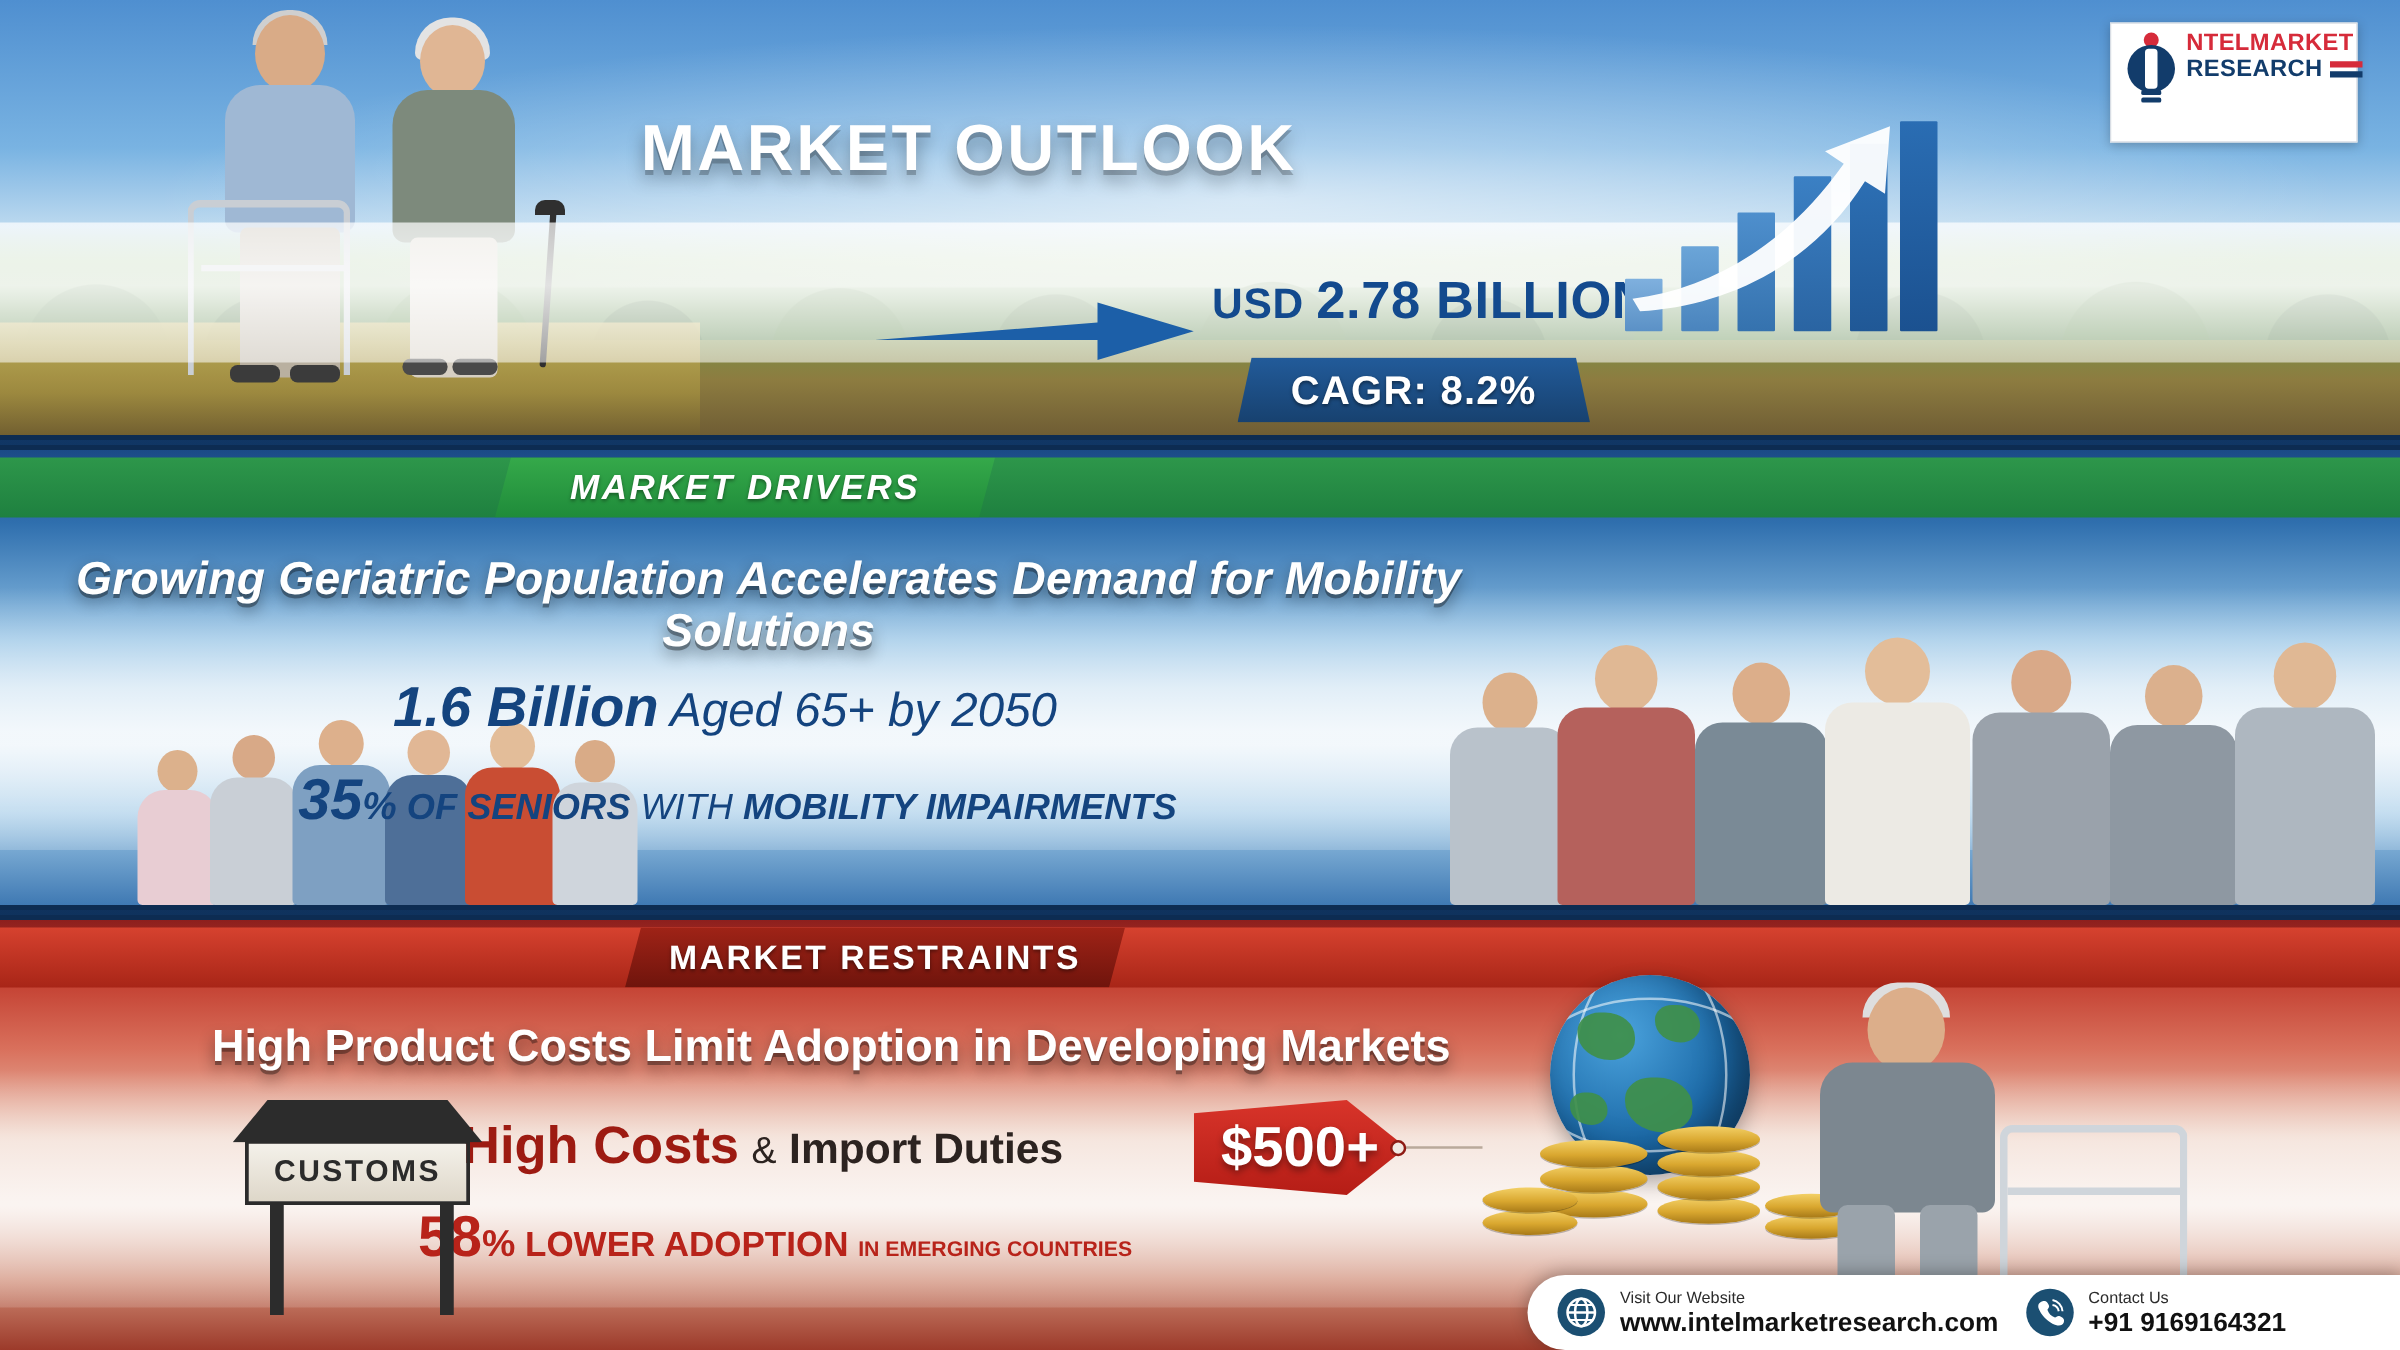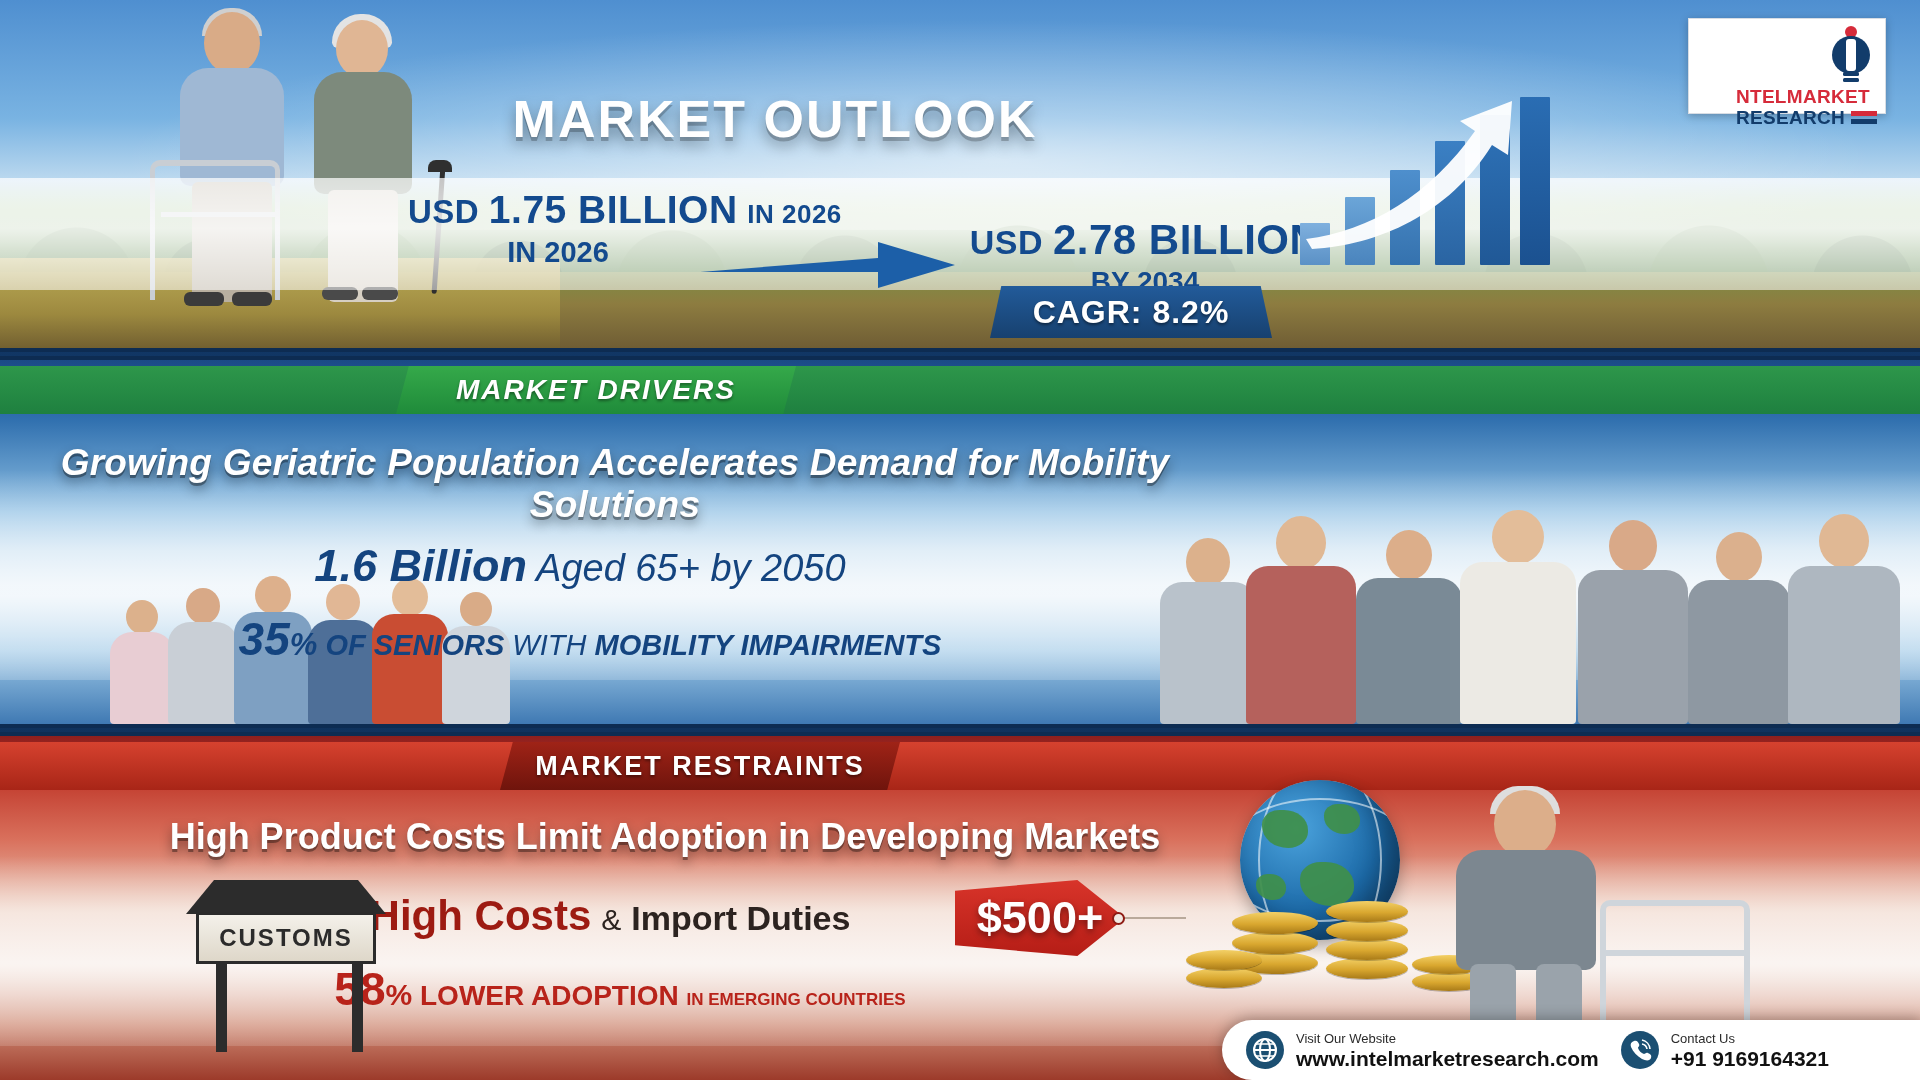"NTELMARKET" .logo { align-items: flex-end -> flex-start; flex-direction: column -> none }
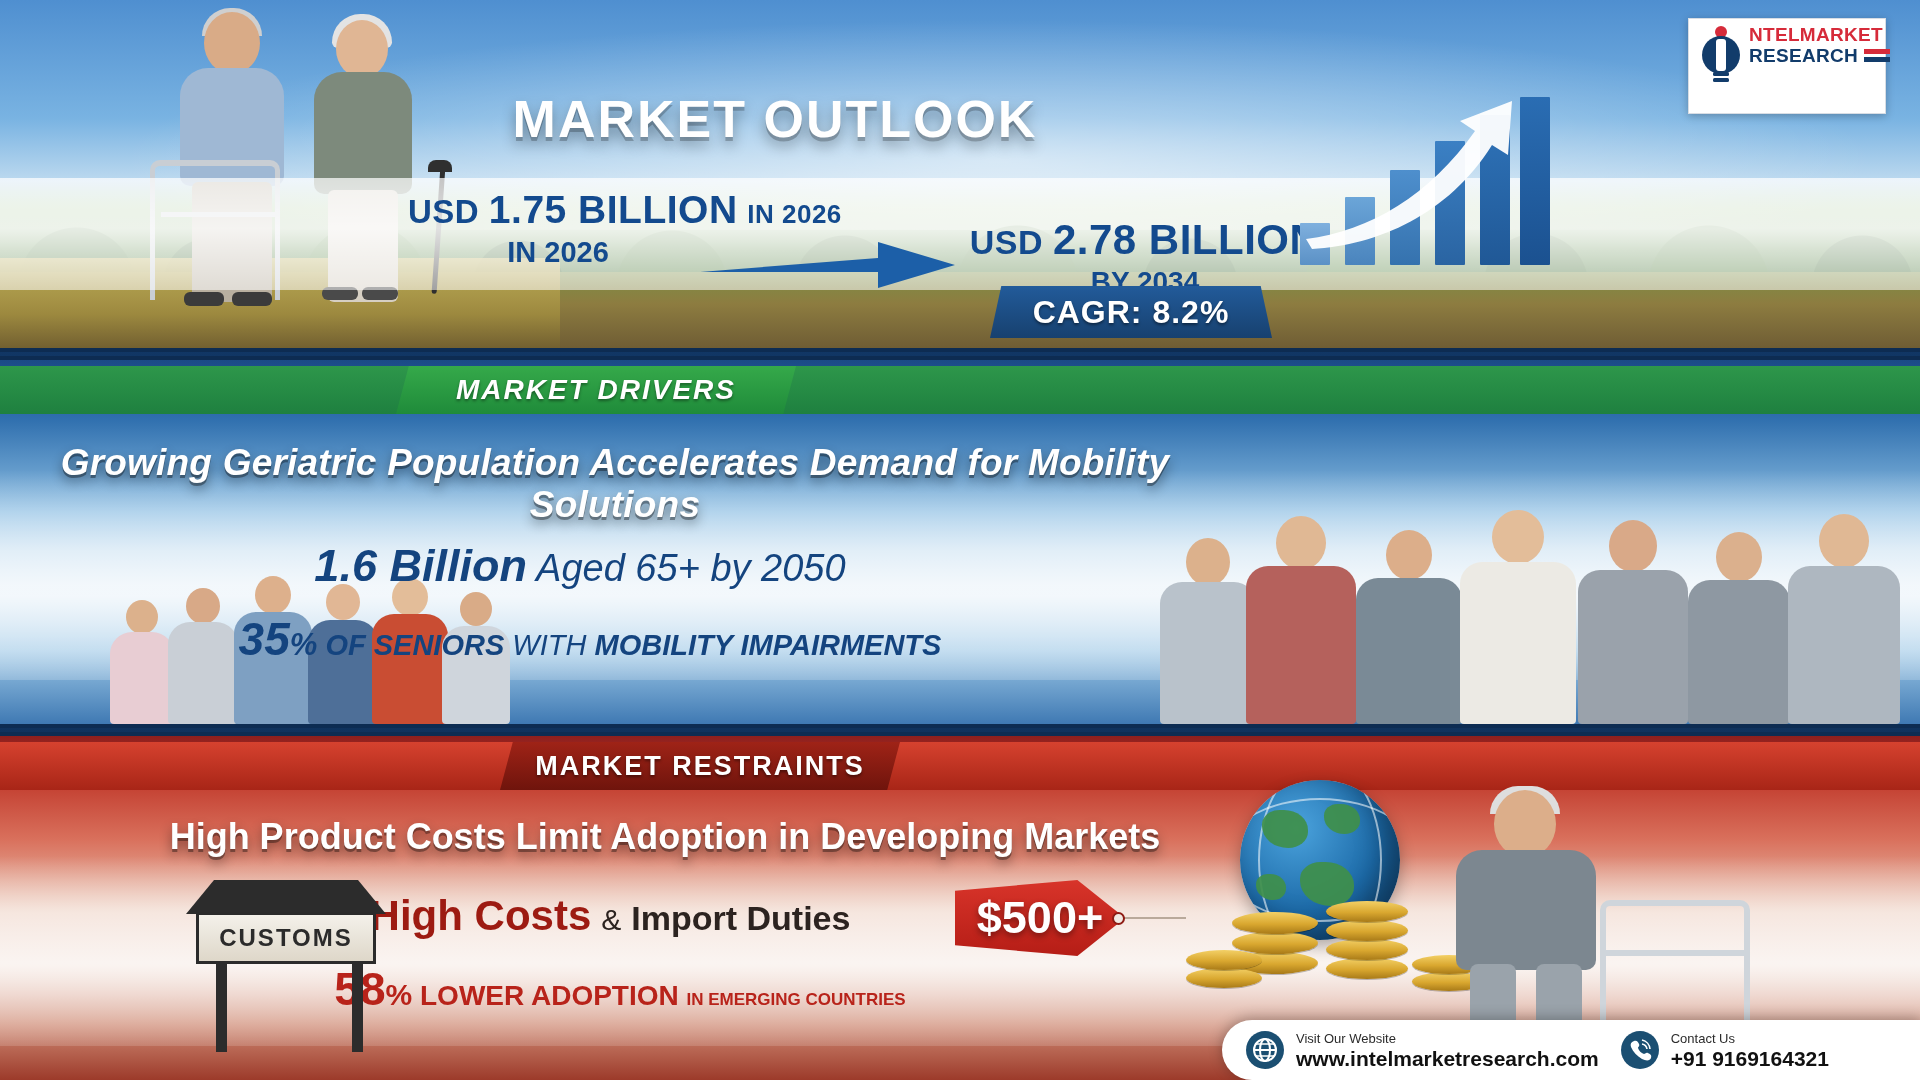"USD 1.75 BILLION IN 2026" div.stat-left { html: <div> <div> <span>USD</span> <span>1.75 BILLION</span> <span>IN 2026</span> </div> <div>IN 2026</div> </div> -> none }
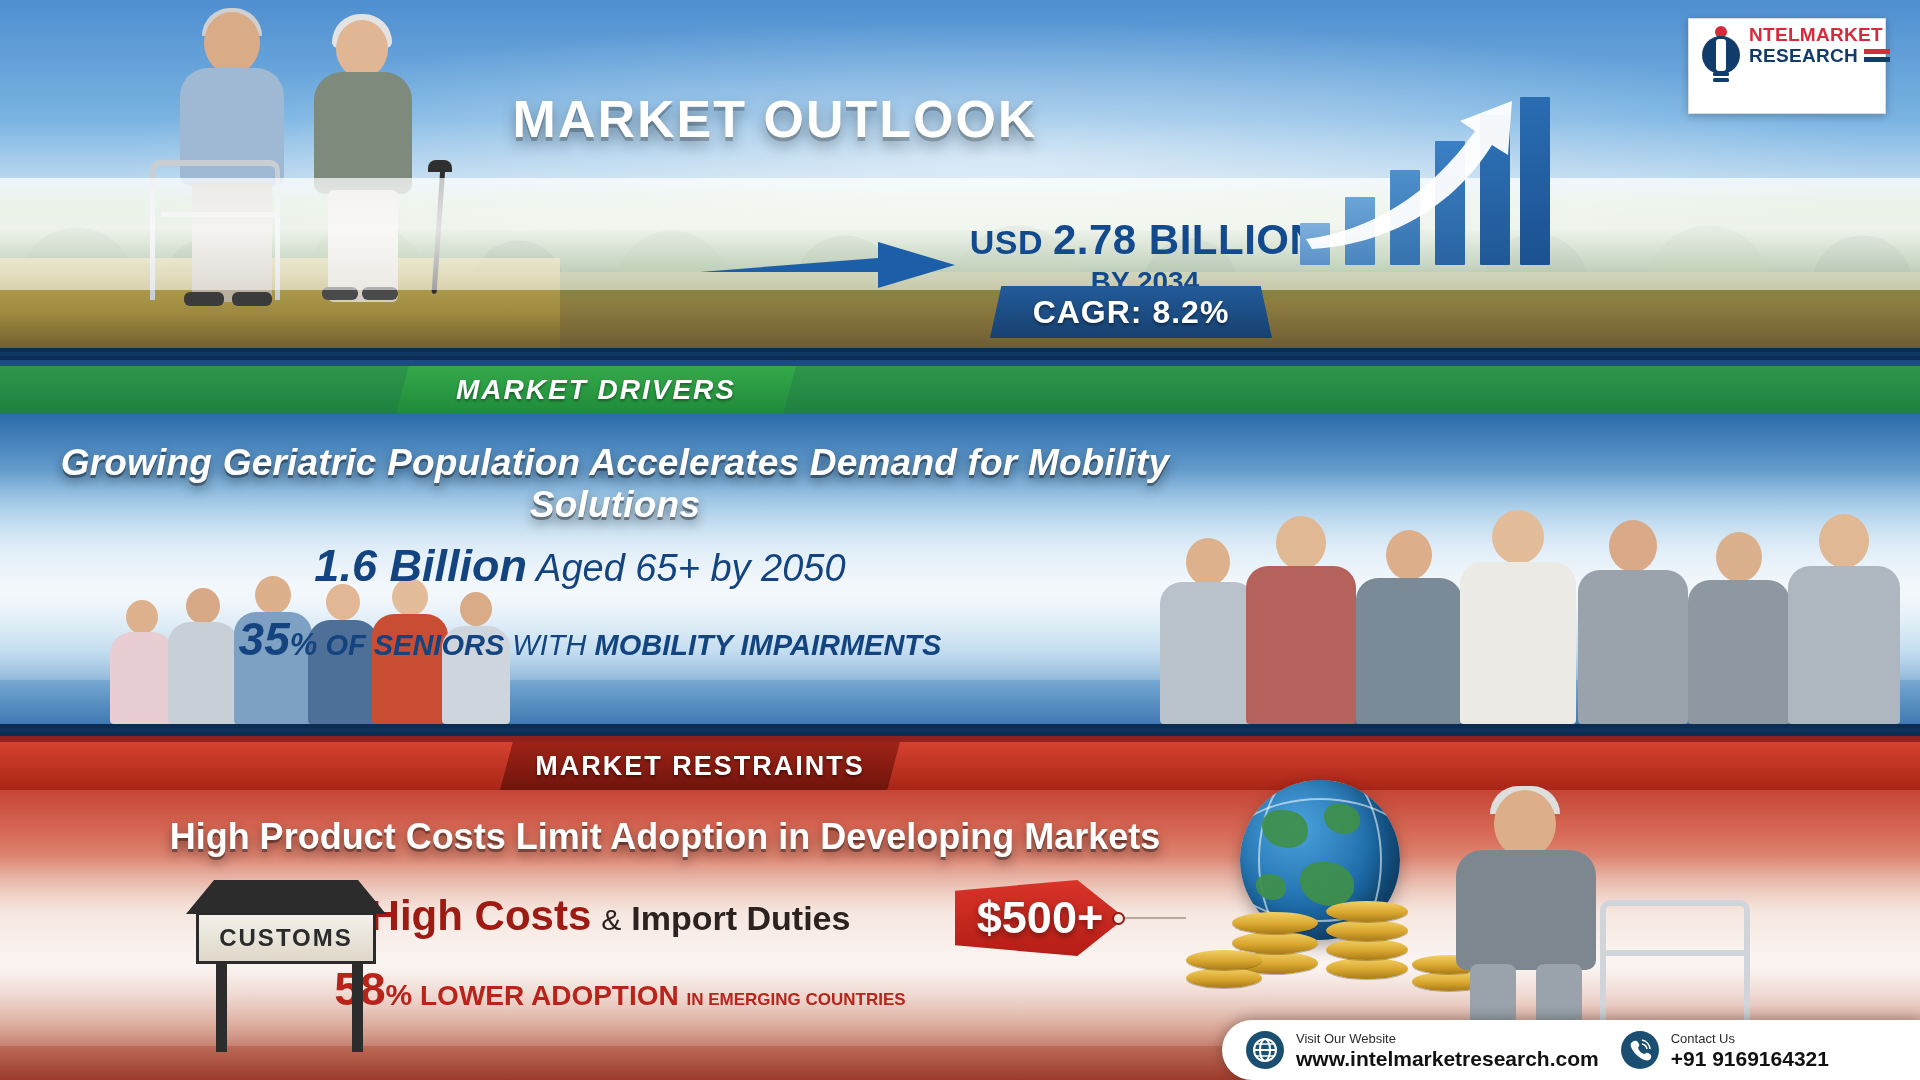"BY 2034" div.r2 { html: <div>BY 2034</div> -> none }
